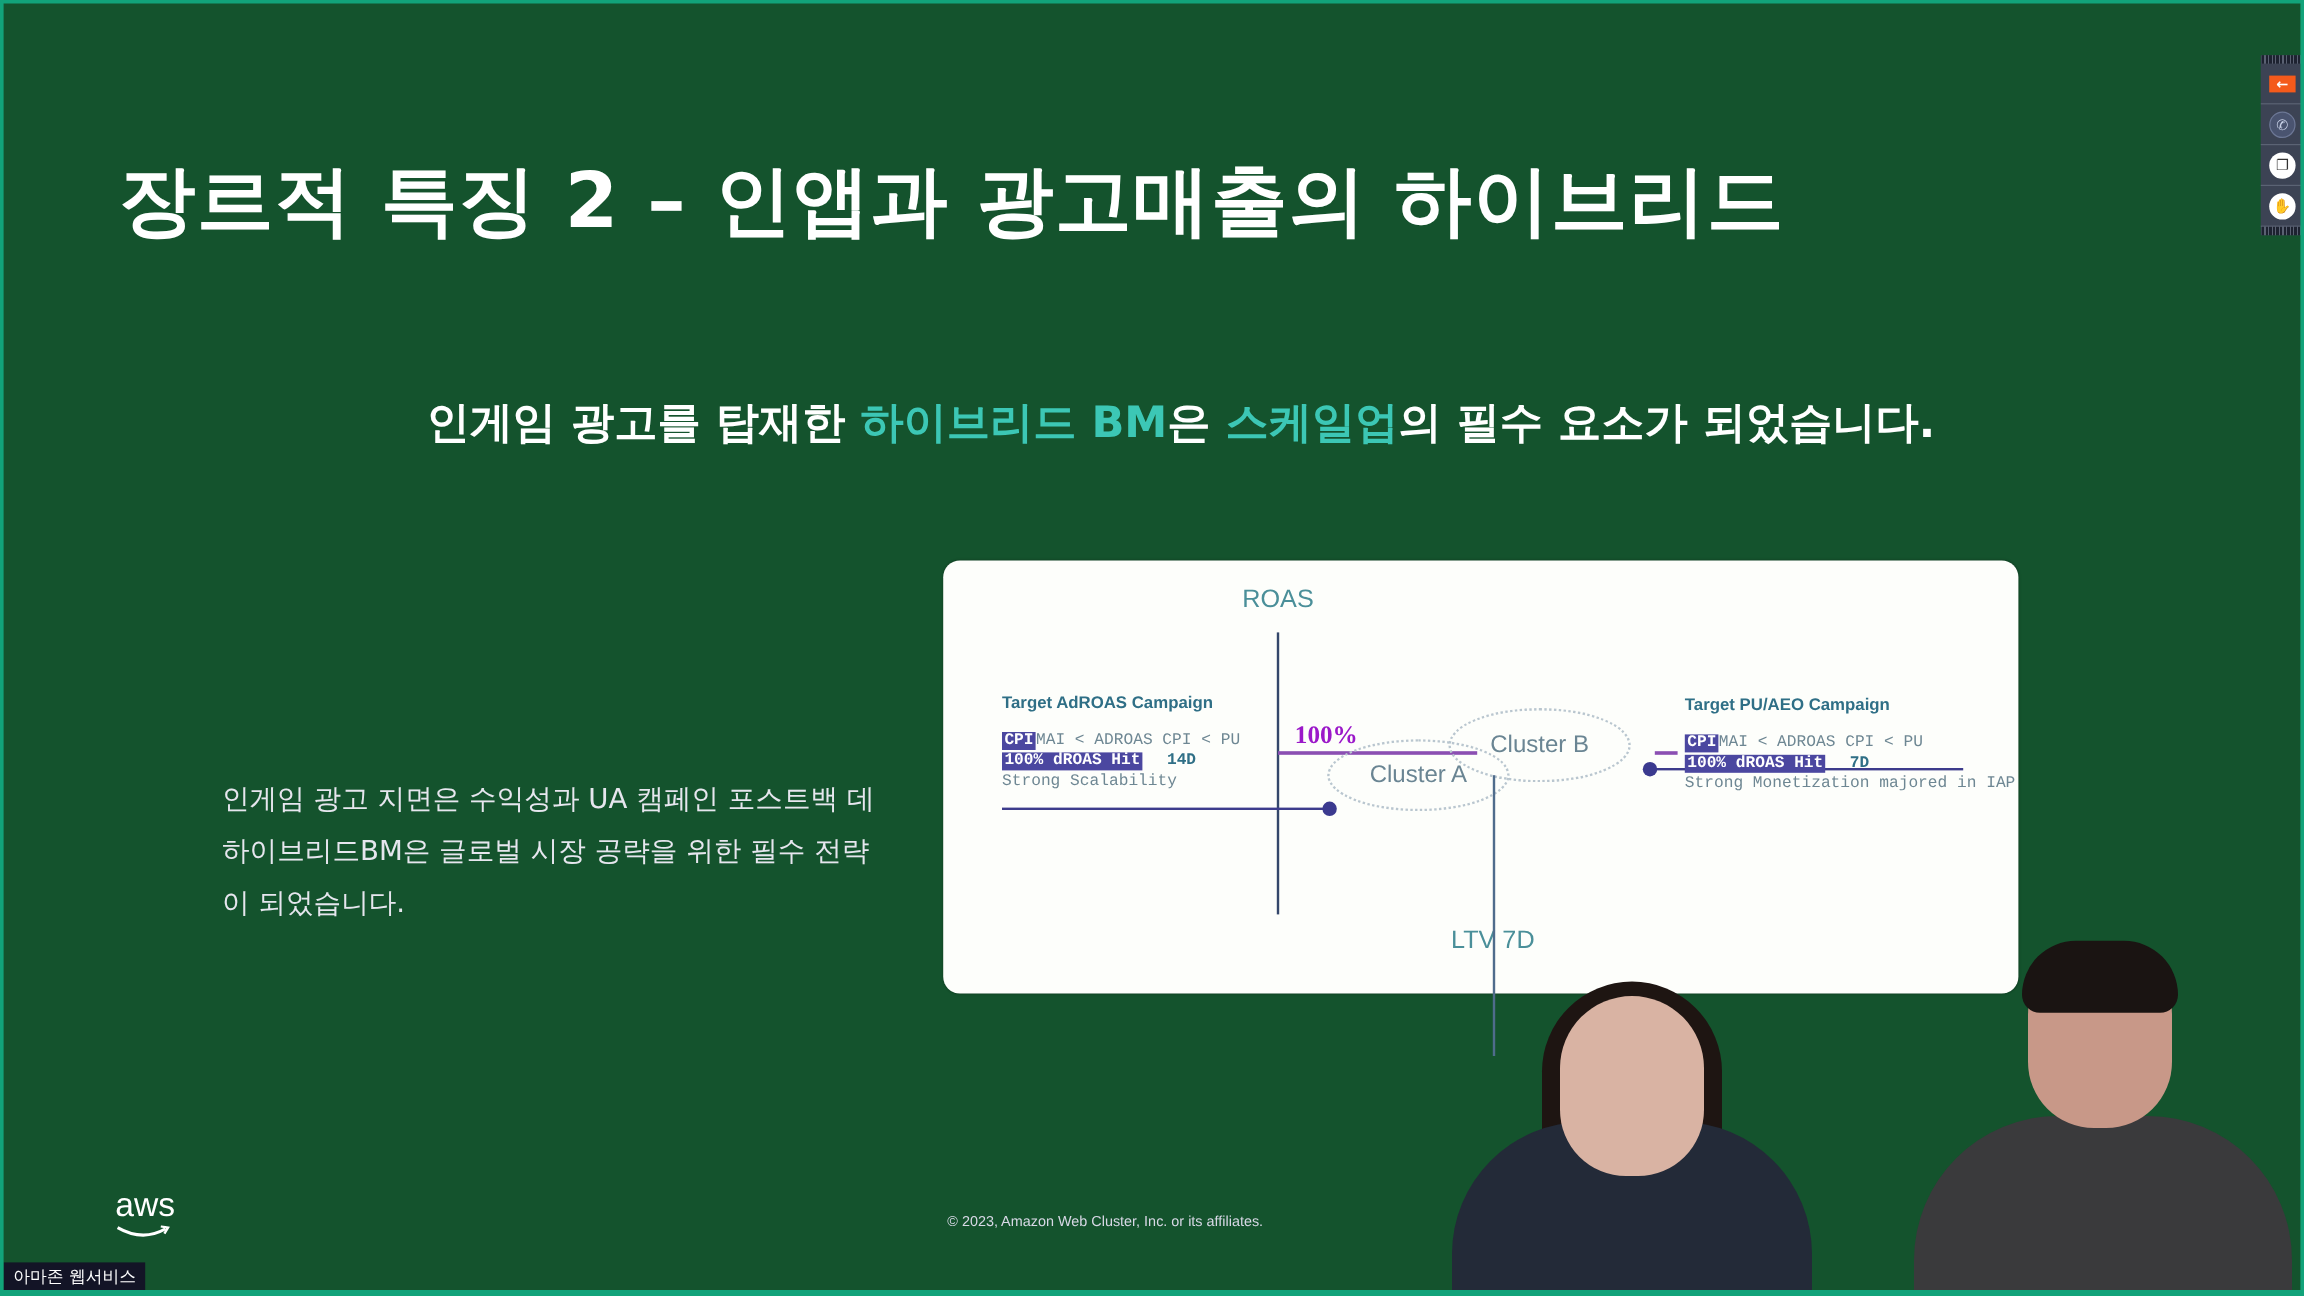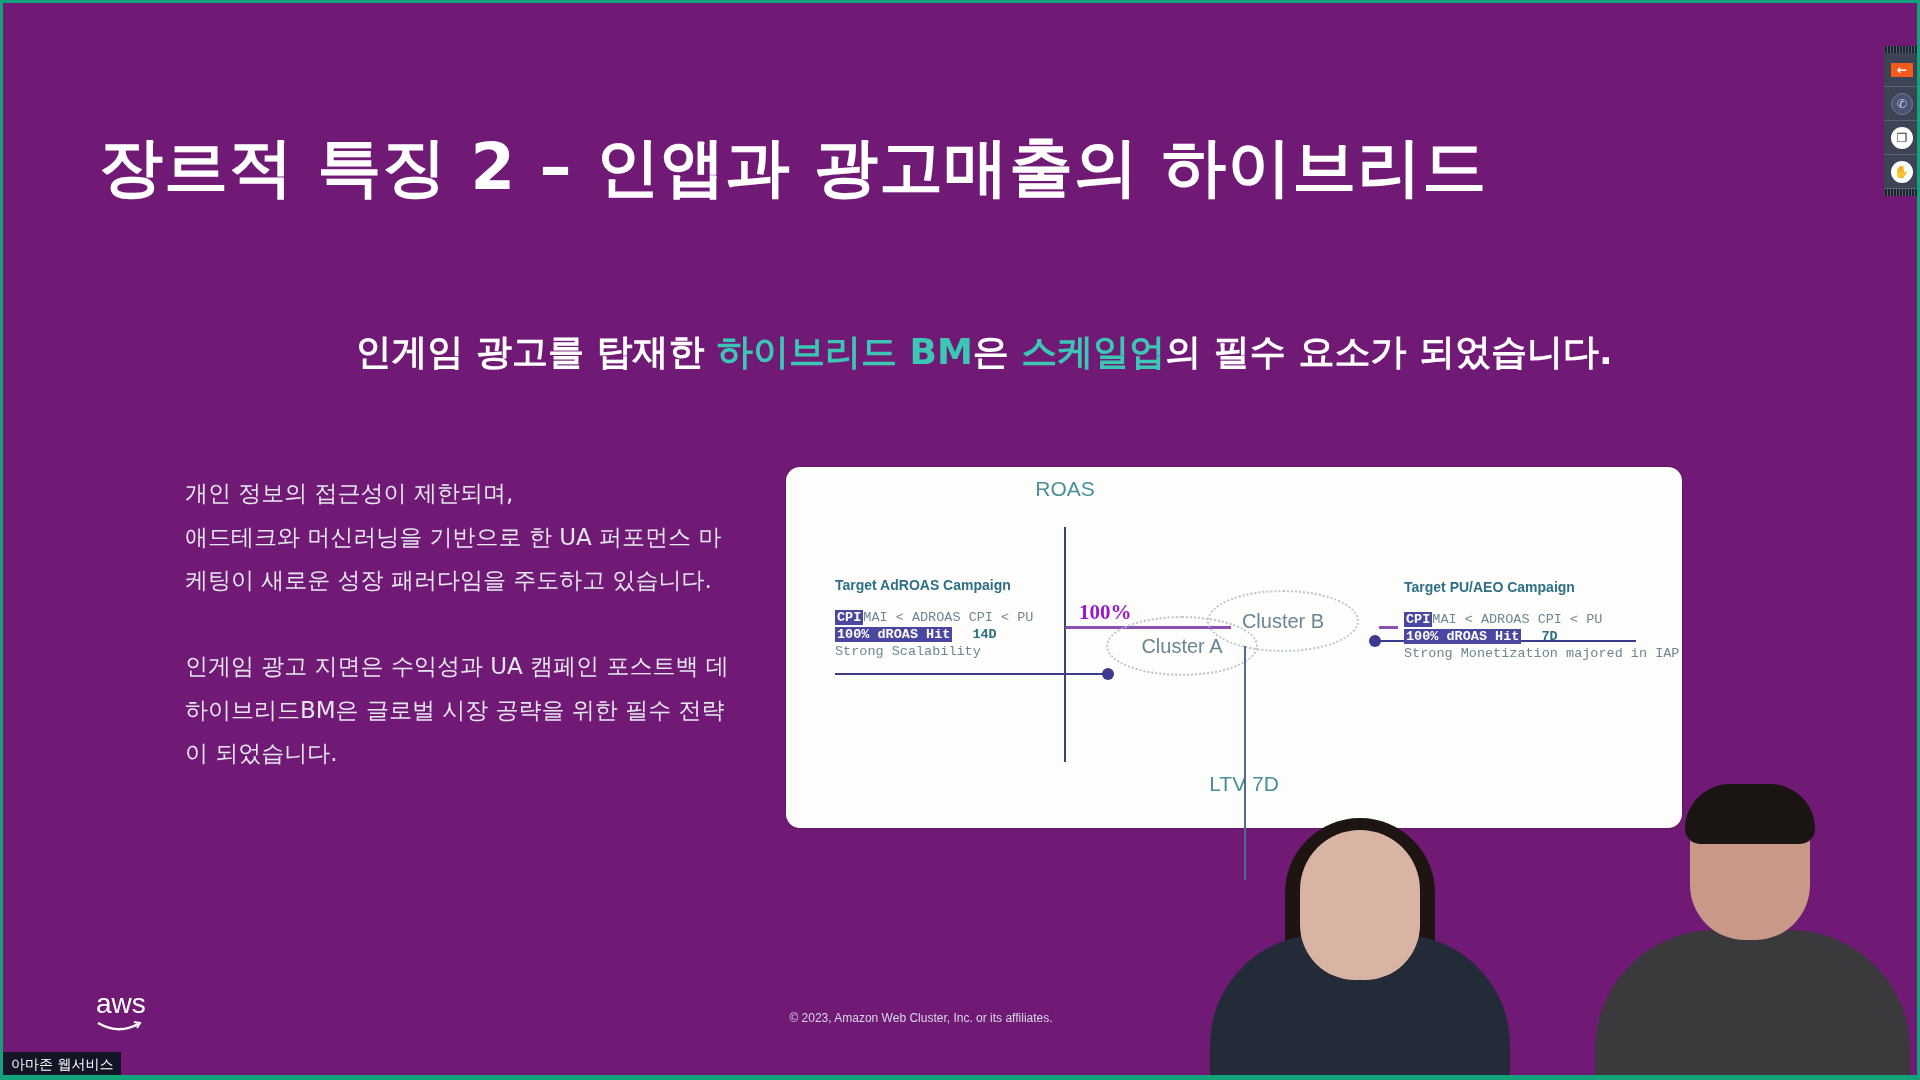"장르적 특징 2 – 인앱과" .slide { background: #701a75 -> #14532d }
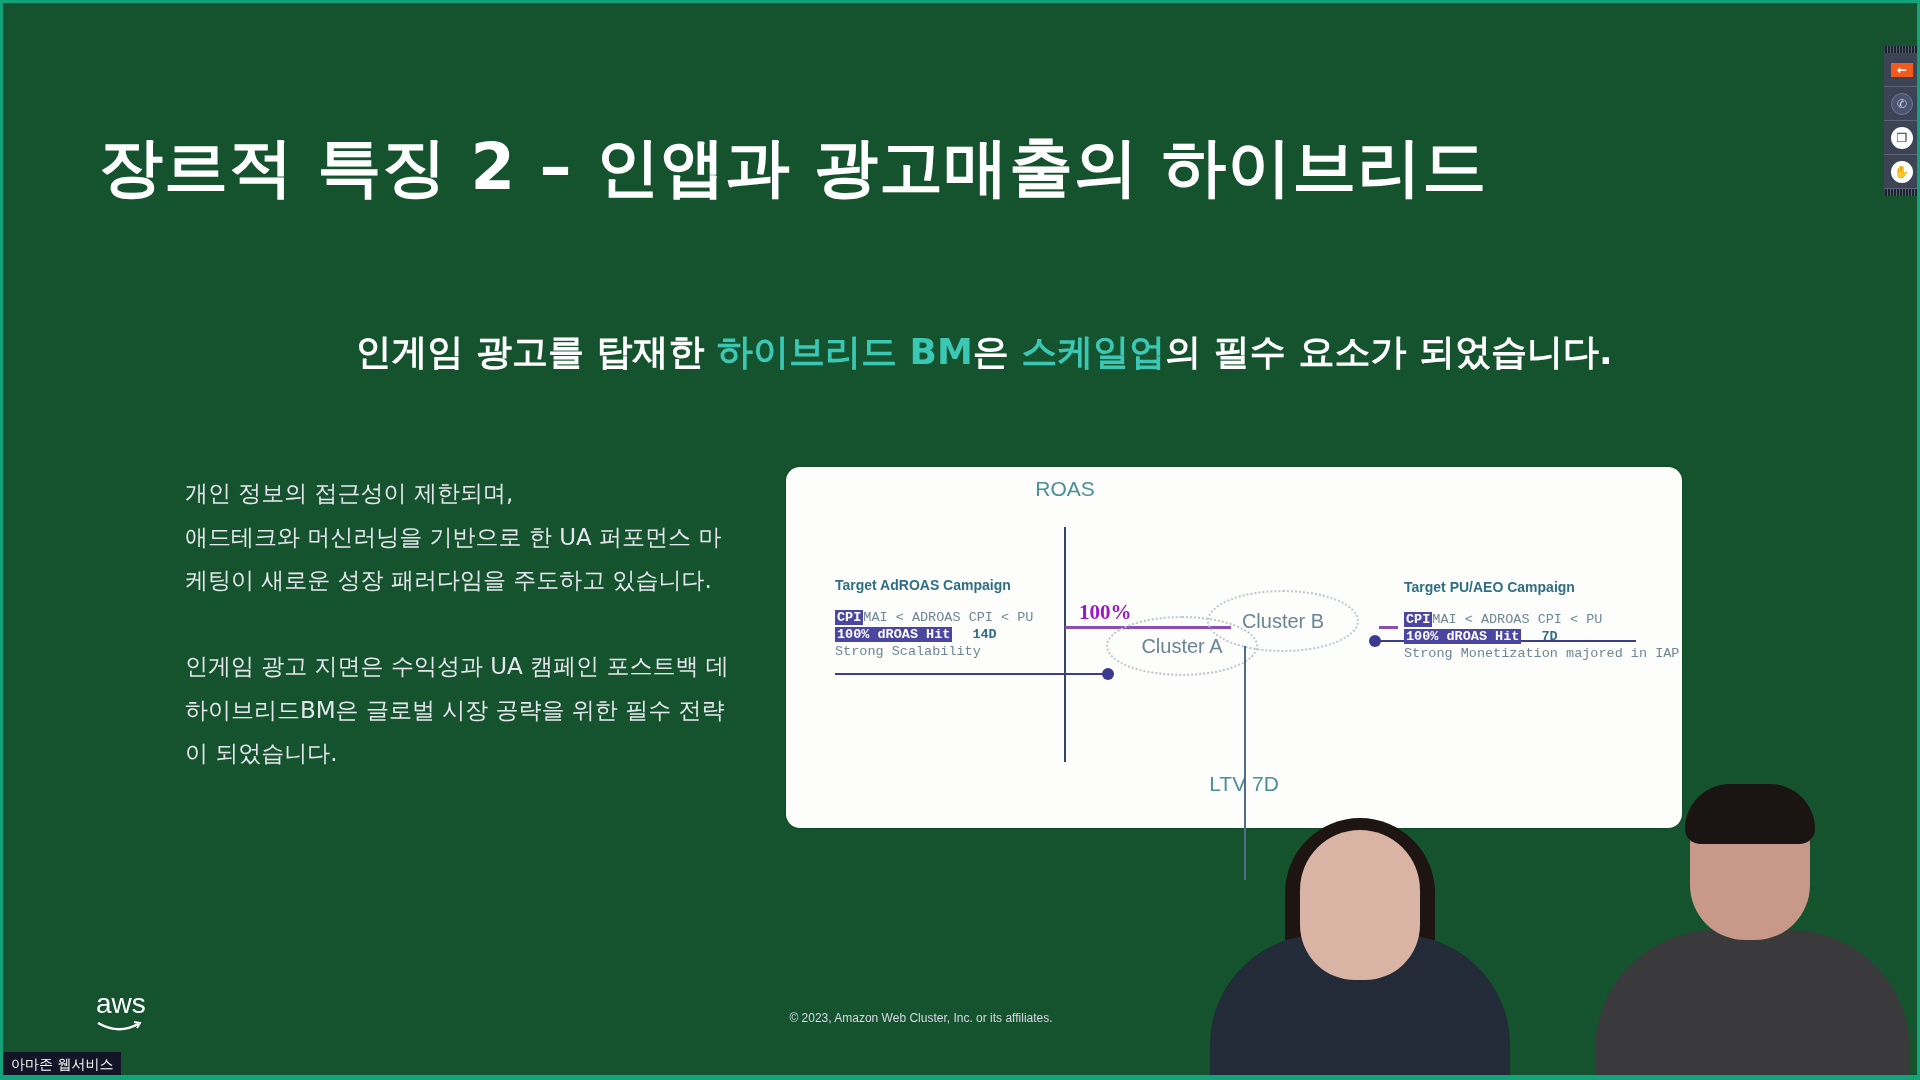"개인 정보의 접근성이 제한되며," div.body-text { html: <div> <span>개인 정보의 접근성이 제한되며,</span> <span>애드테크와 머신러닝을 기반으로 한 UA 퍼포먼스 마</span> <span>케팅이 새로운 성장 패러다임을 주도하고 있습니다.</span> </div> -> none }
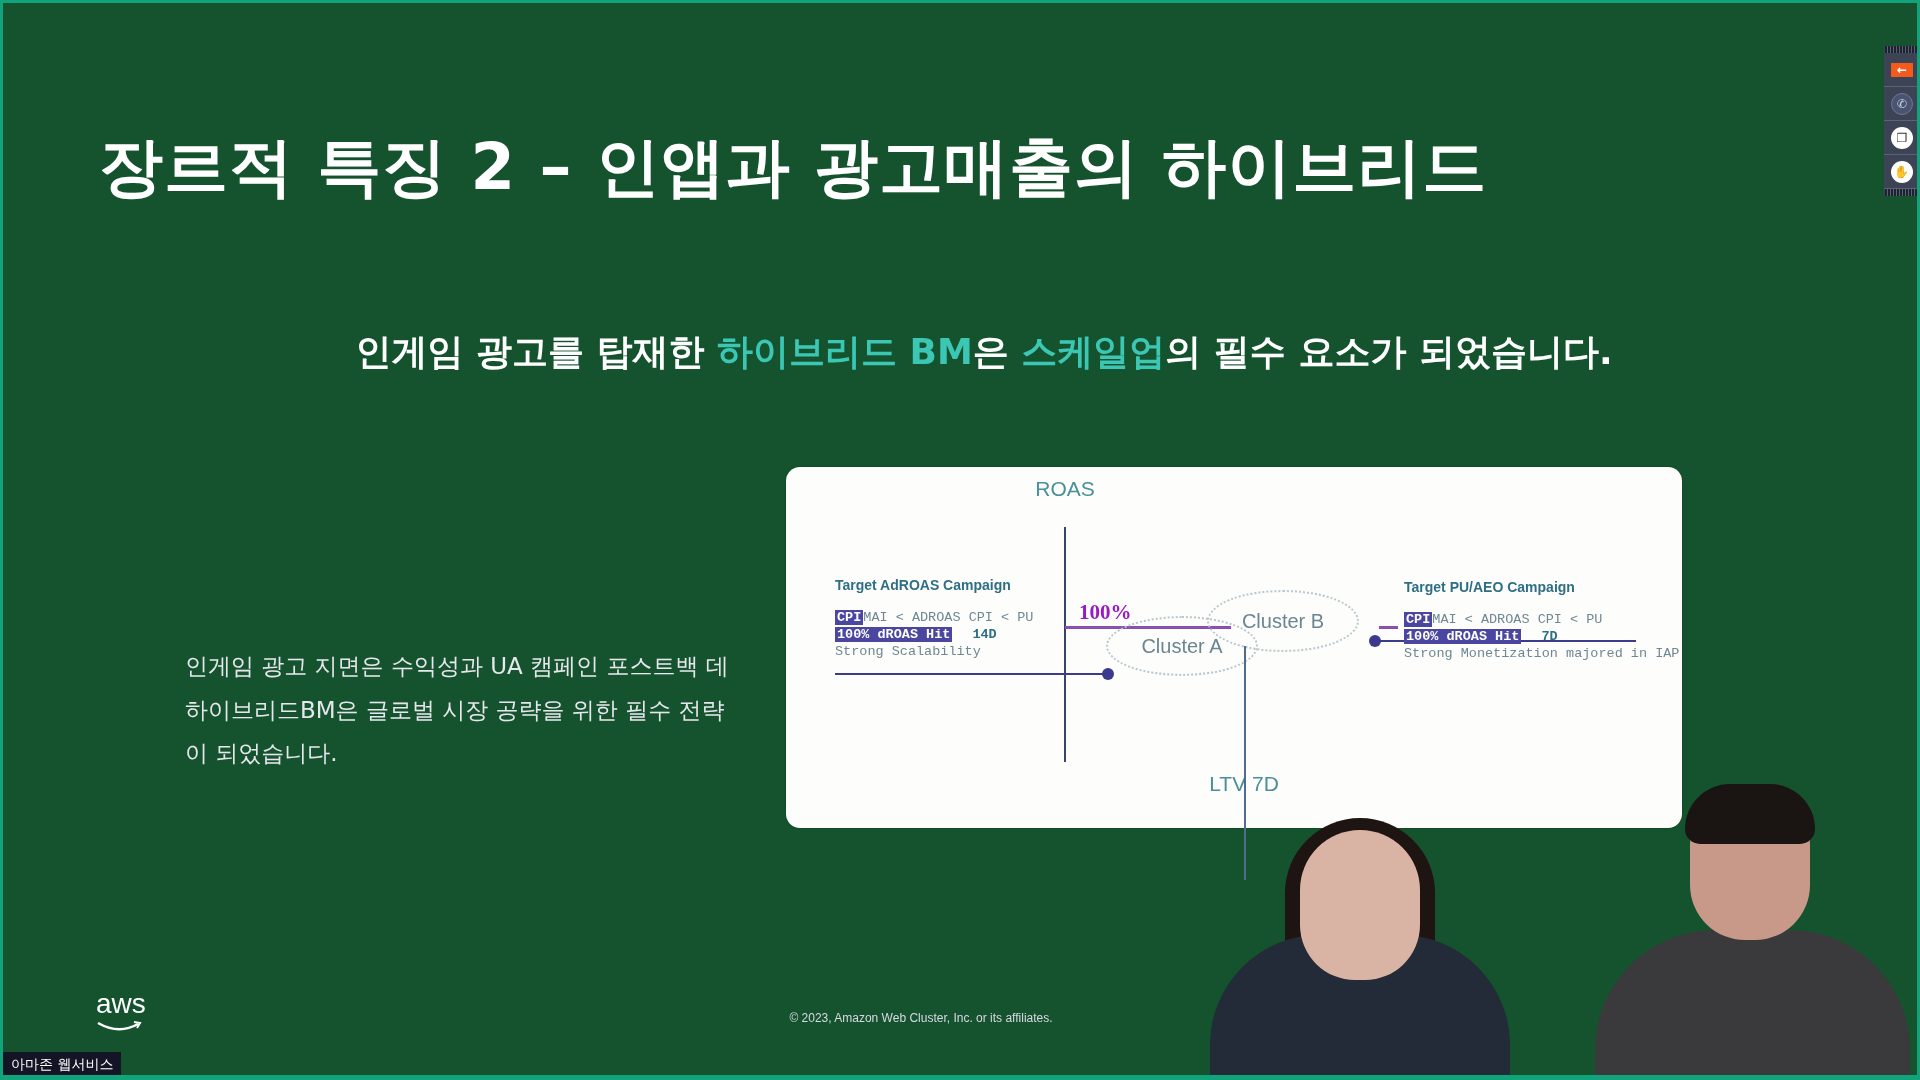"ROAS" div.abs { top: 22px -> 33px }
